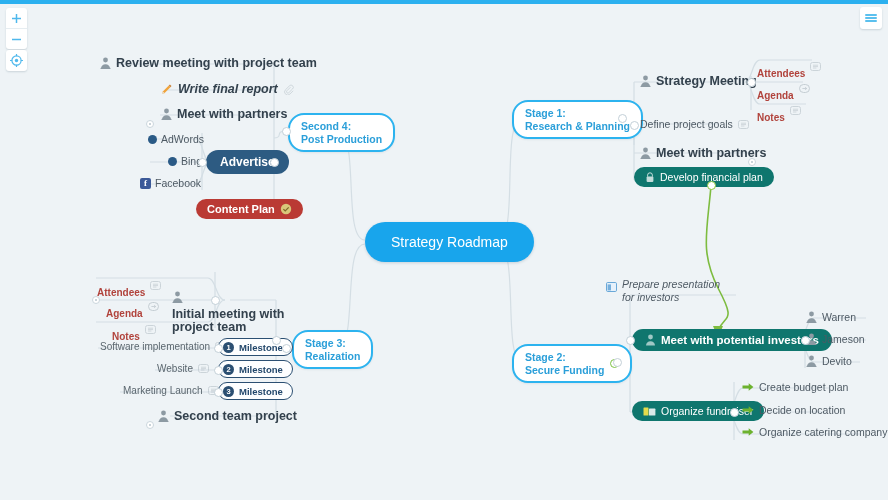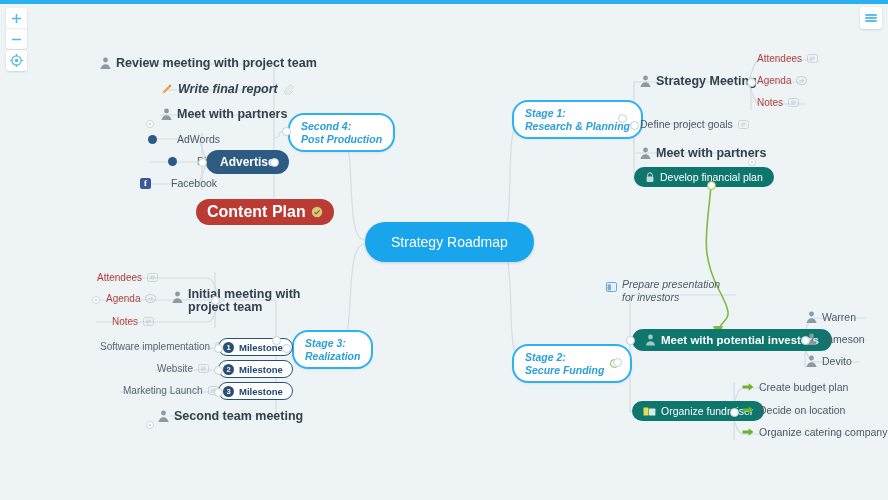"Attendees" .redtxt { font-weight: normal -> bold; margin-top: none -> 15px }
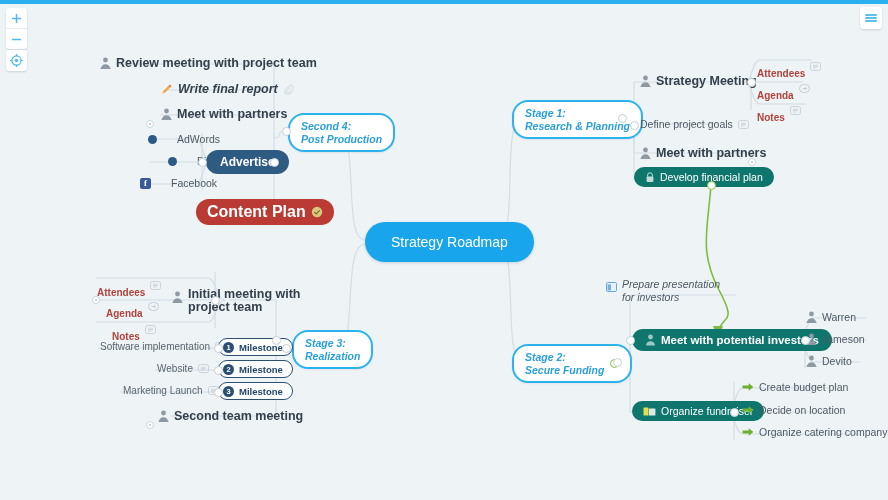"Stage 1:" .stage .lines { font-style: italic -> none }
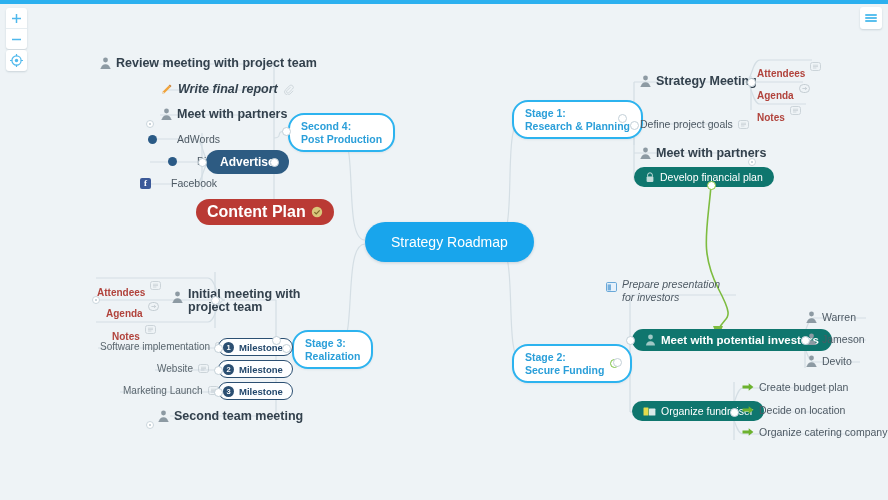"AdWords" .gap6 { gap: 20px -> 4px }
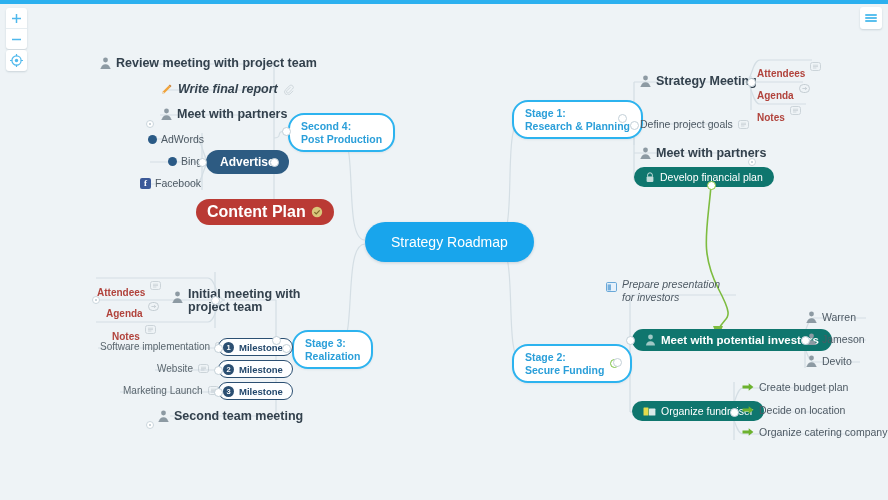"Content Plan" .pill { font-size: 16px -> 11px }
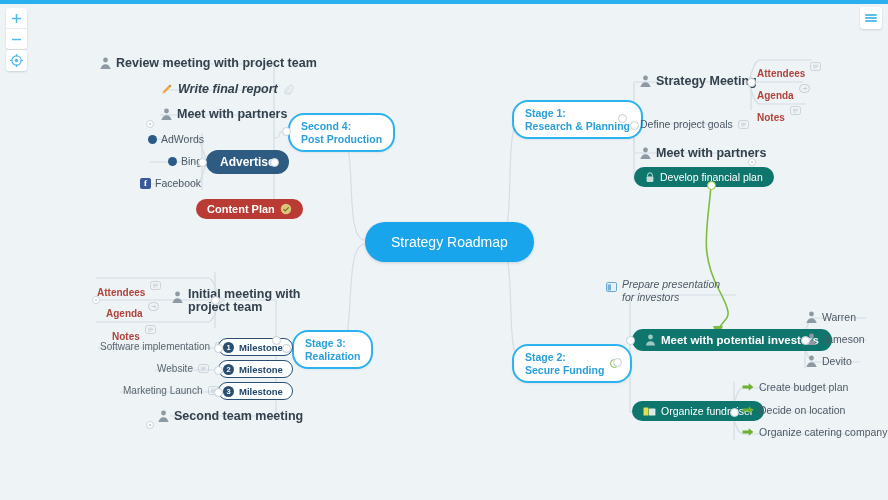"Initial meeting with" div.node { flex-direction: none -> column }
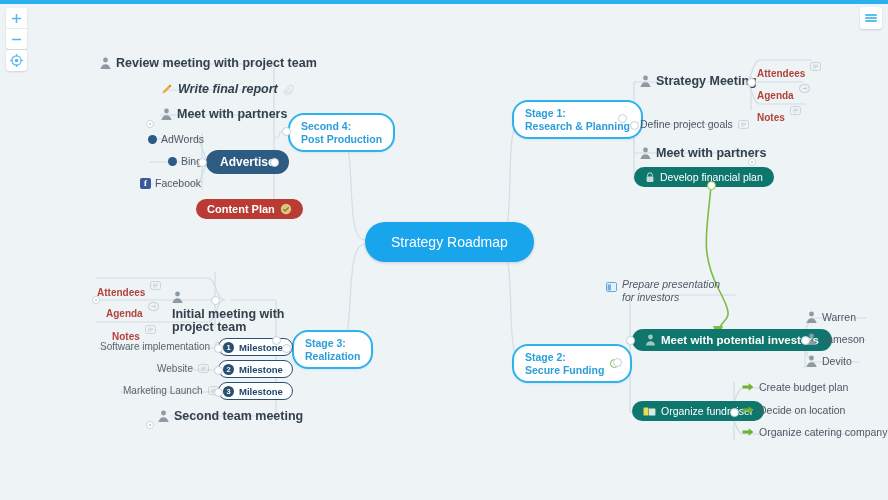"Second team meeting" span.plain { text: meeting -> project }
